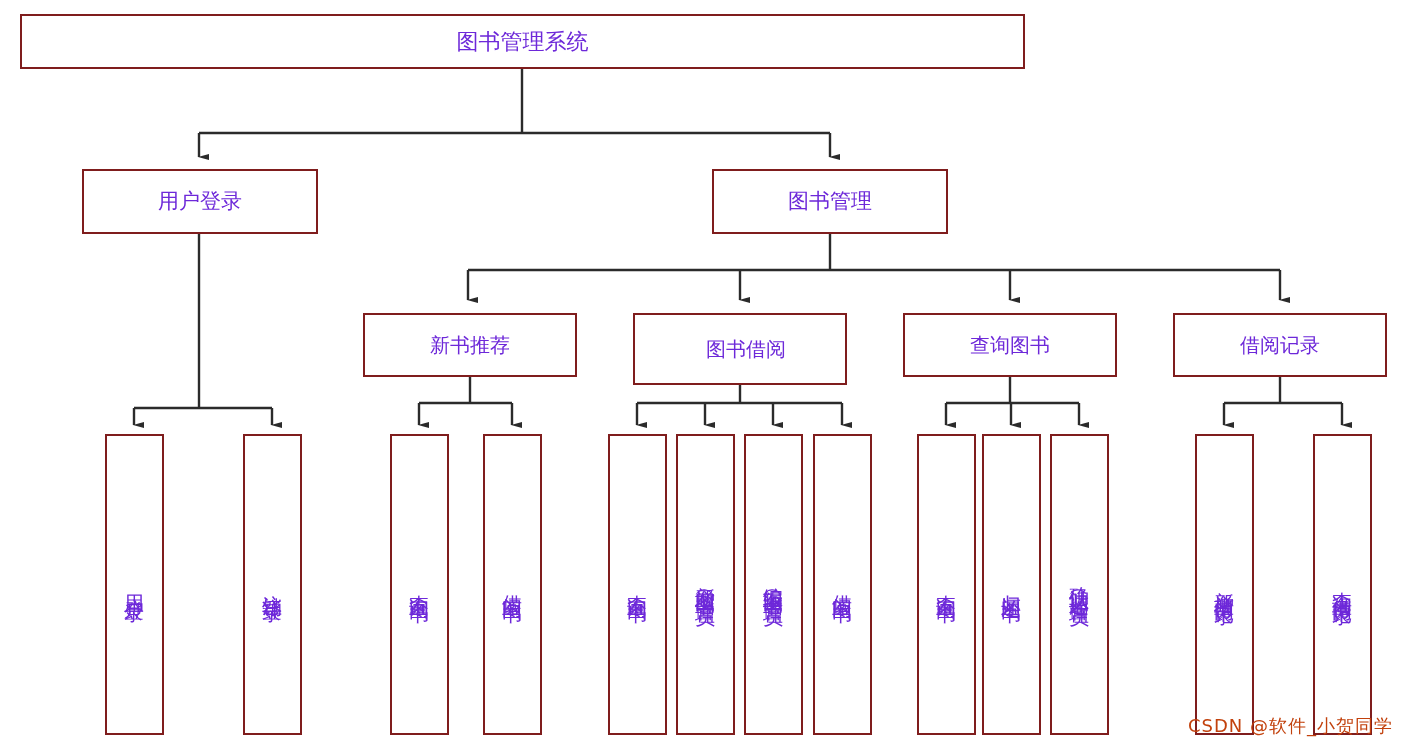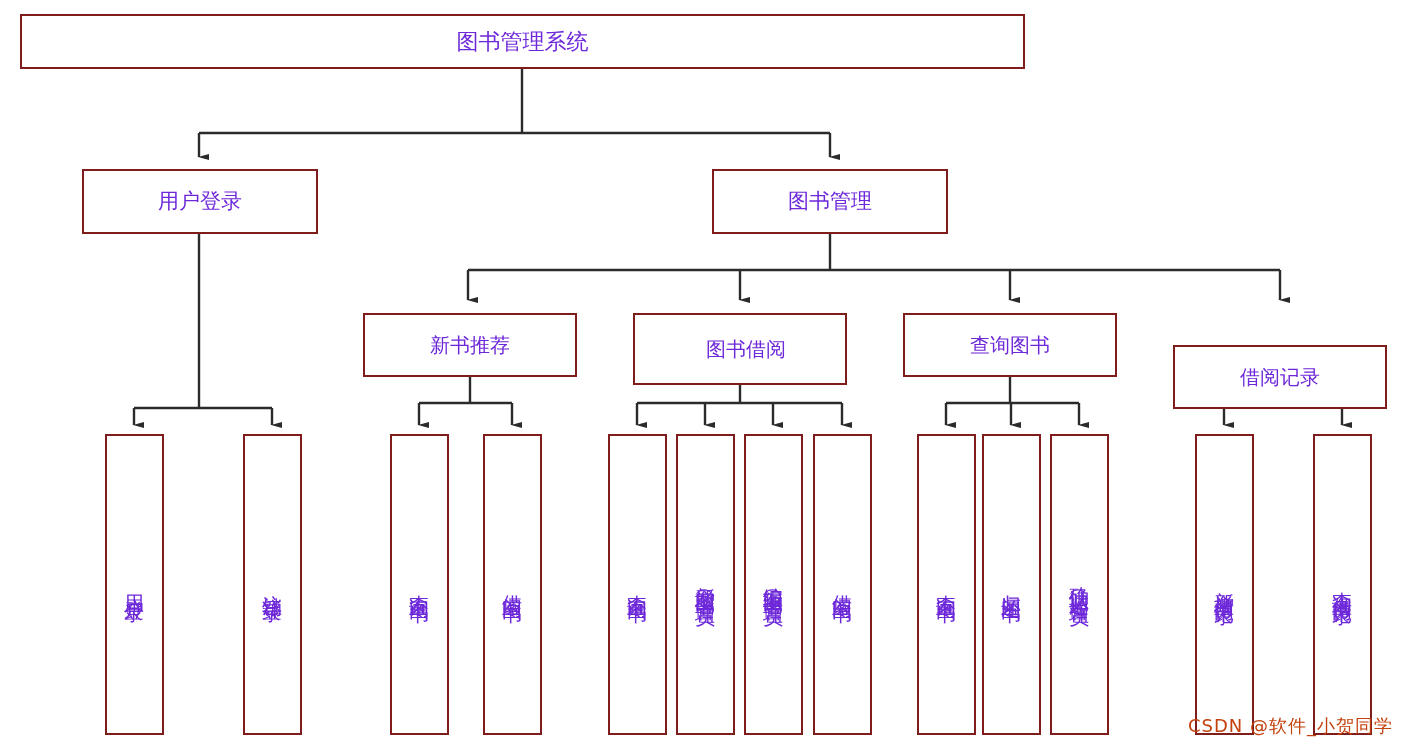"借阅记录" div.node { margin-top: 32px -> none }
